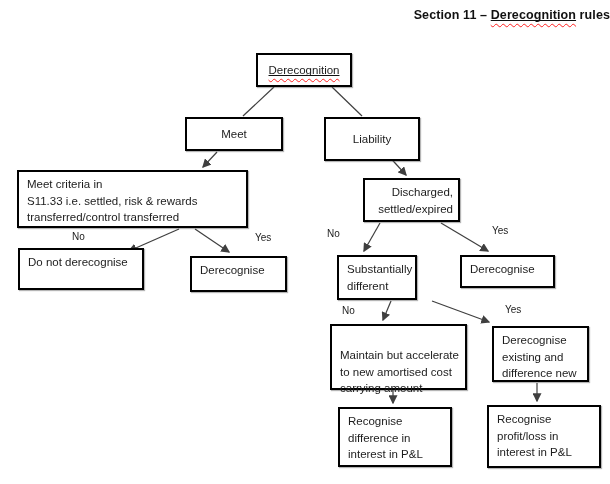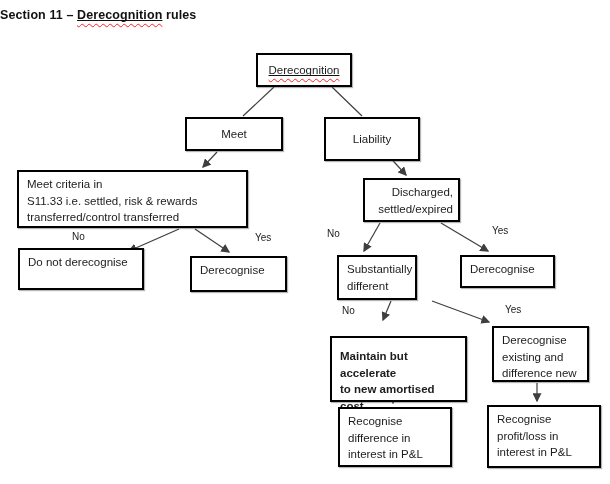"Section 11 – Derecognition rules" #title { text-align: left -> right }
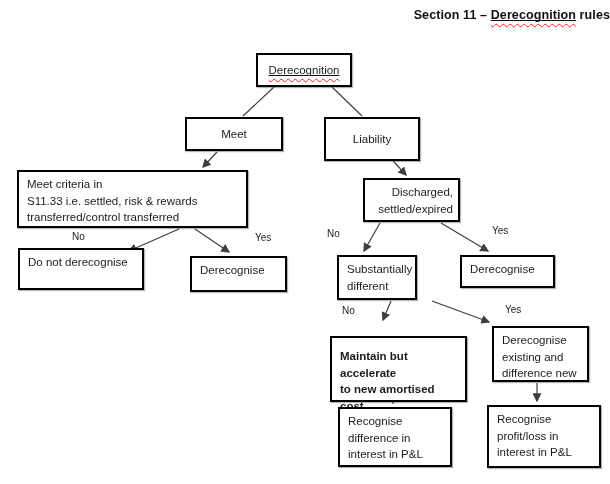"Maintain but accelerate" #n-maintain { font-weight: bold -> none; padding-top: 10px -> 21px; top: 336px -> 324px }
